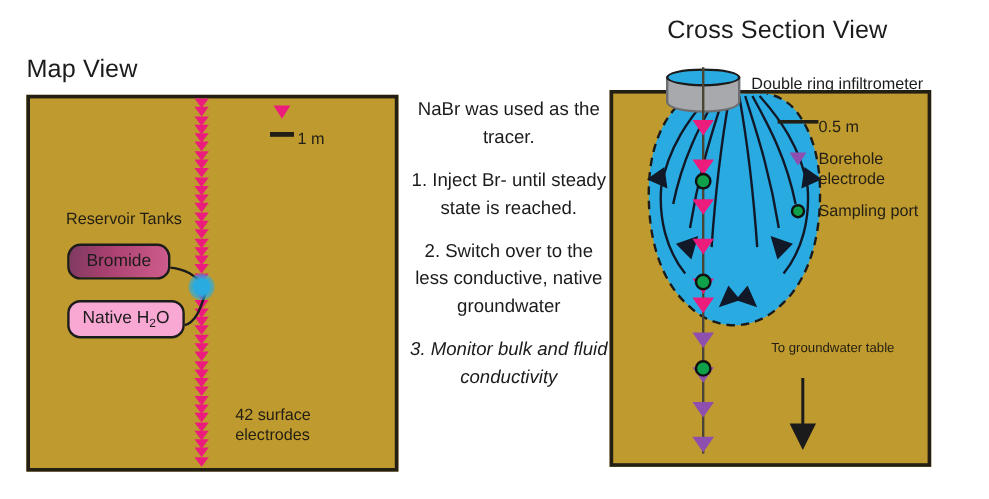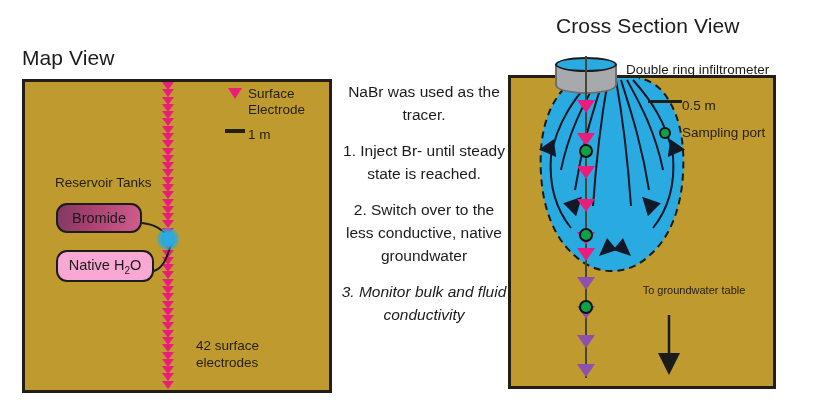"Surface Electrode" div.legend-text { html: <div>Surface Electrode</div> -> none }
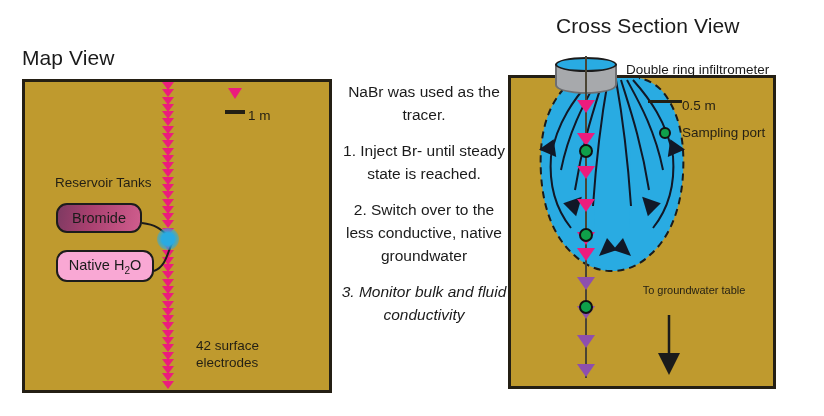"Borehole electrode" div.legend-row { html: none -> <div> <div> <div></div> </div> <div>Borehole electrode</div> </div> }
